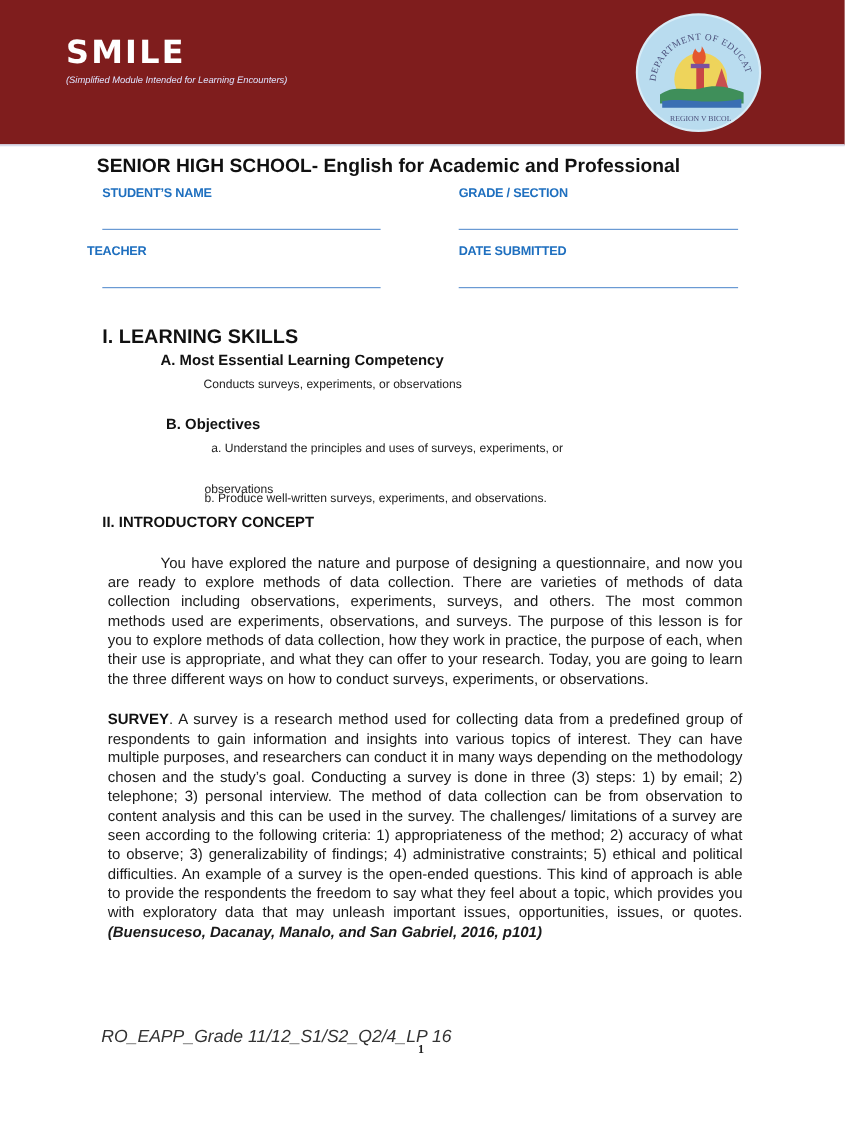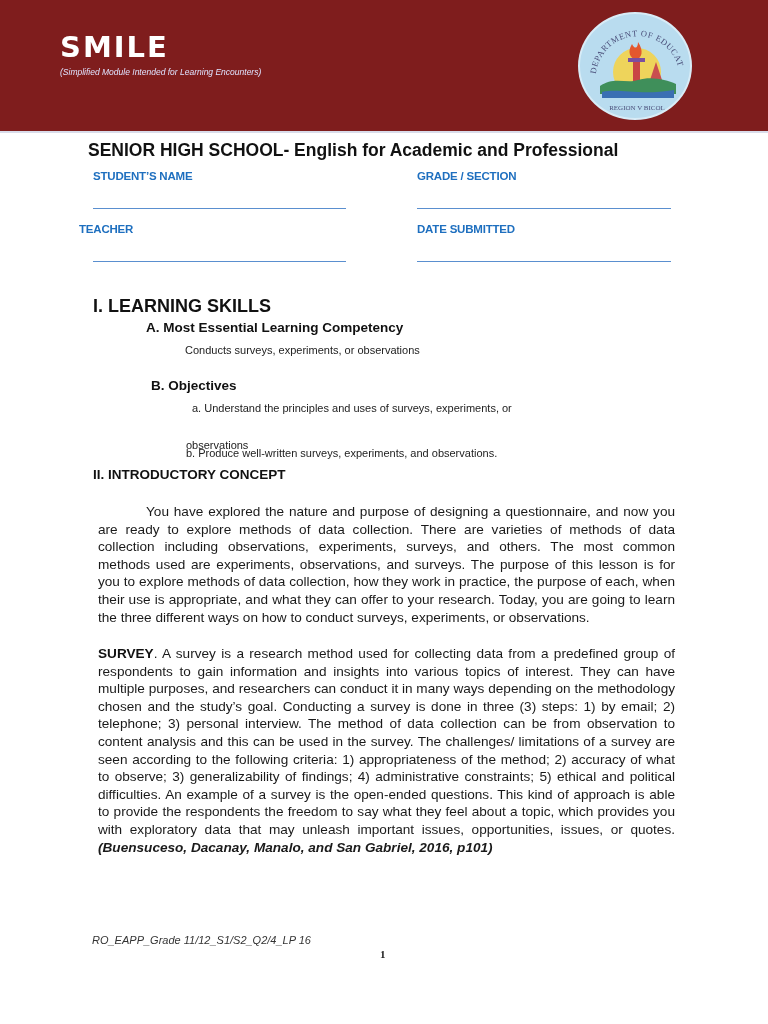"RO_EAPP_Grade 11/12_S1/S2_Q2/4_LP 16" .footer { font-size: 11px -> 16px }
